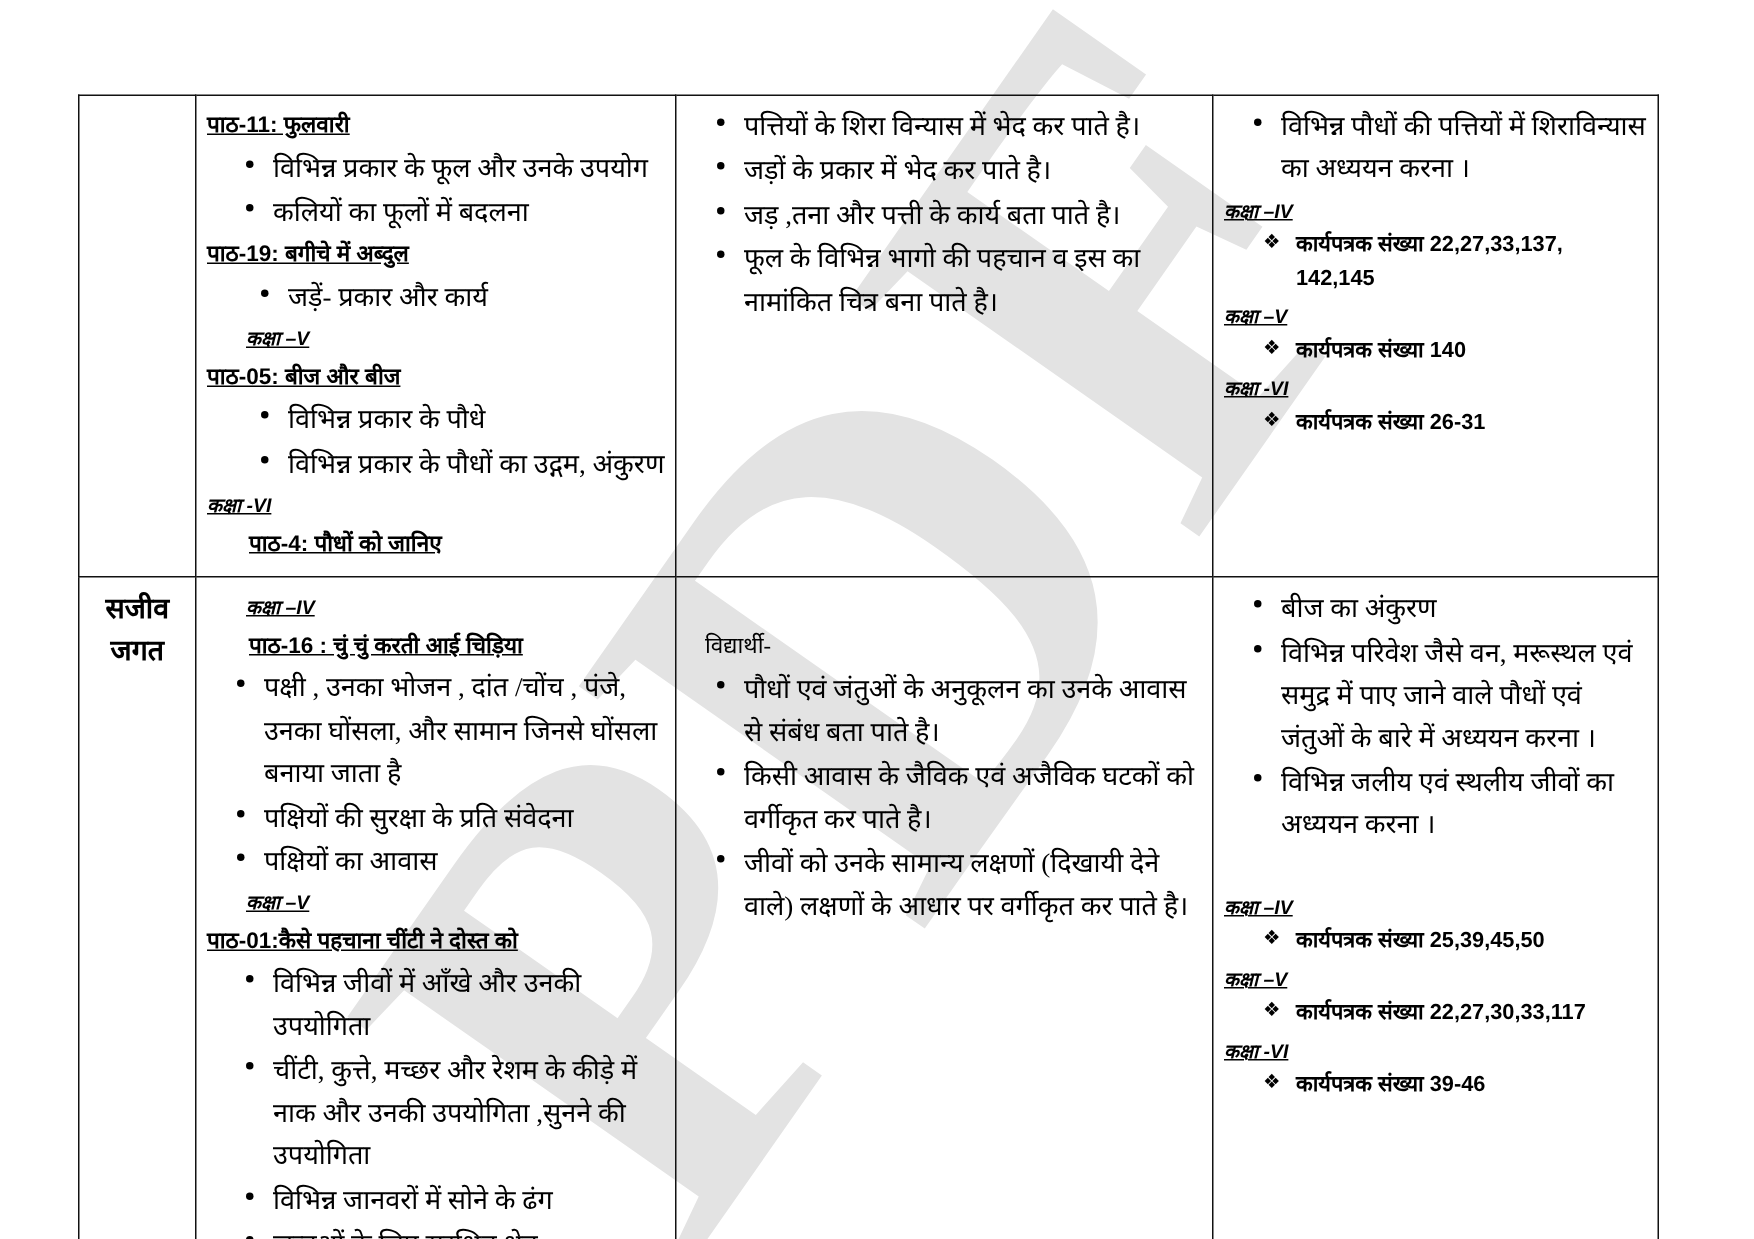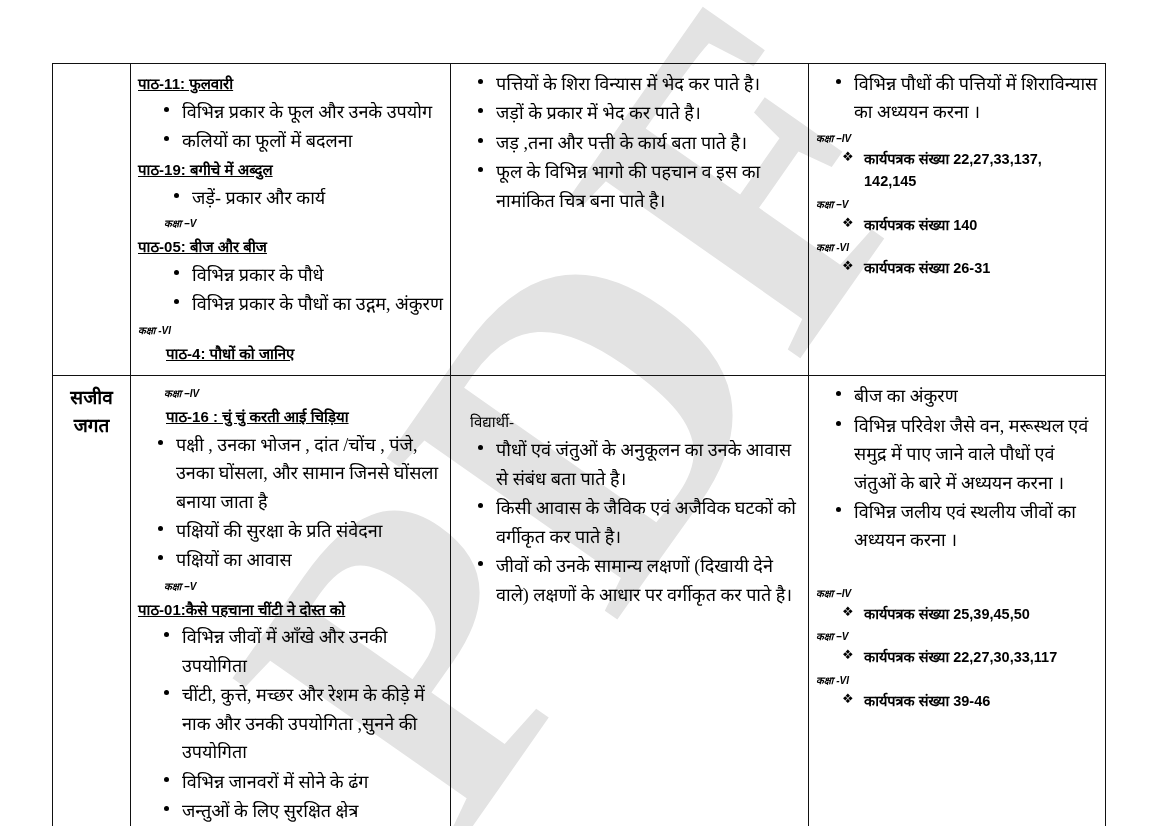"कक्षा –IV" .klass { font-size: 10px -> 13px; text-decoration: none -> underline }
